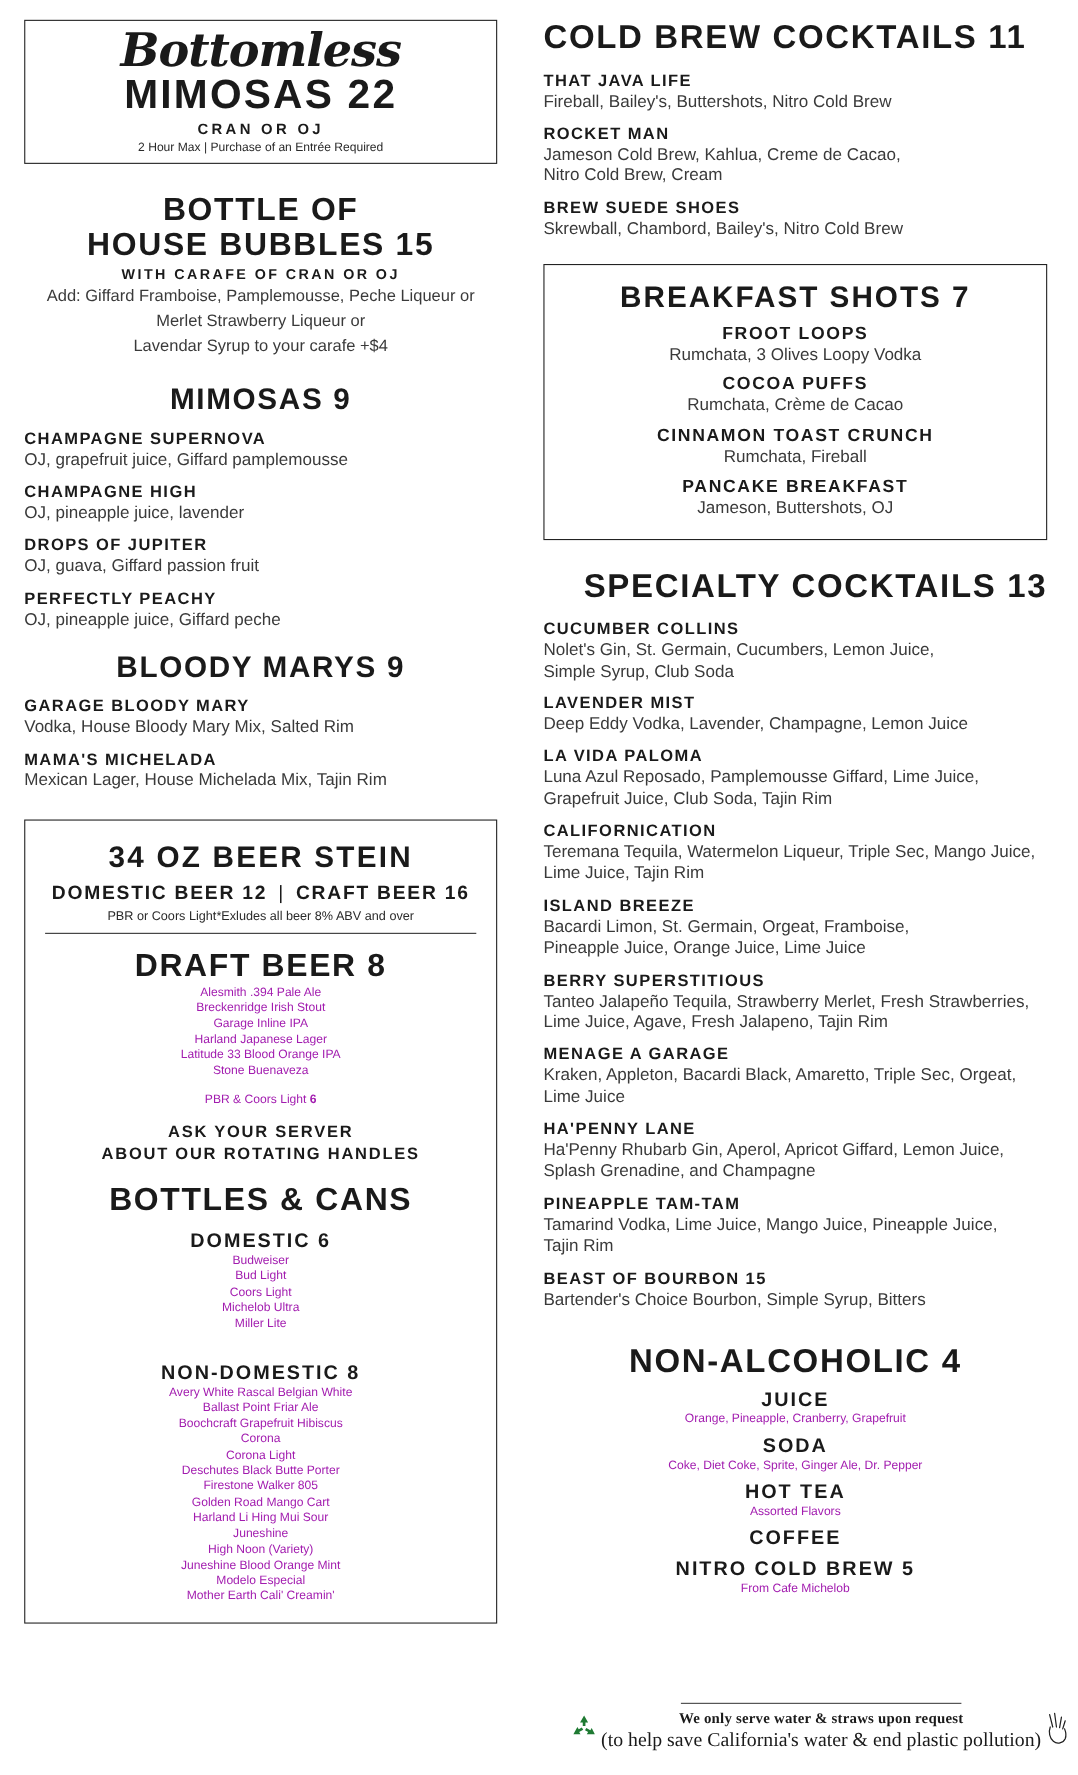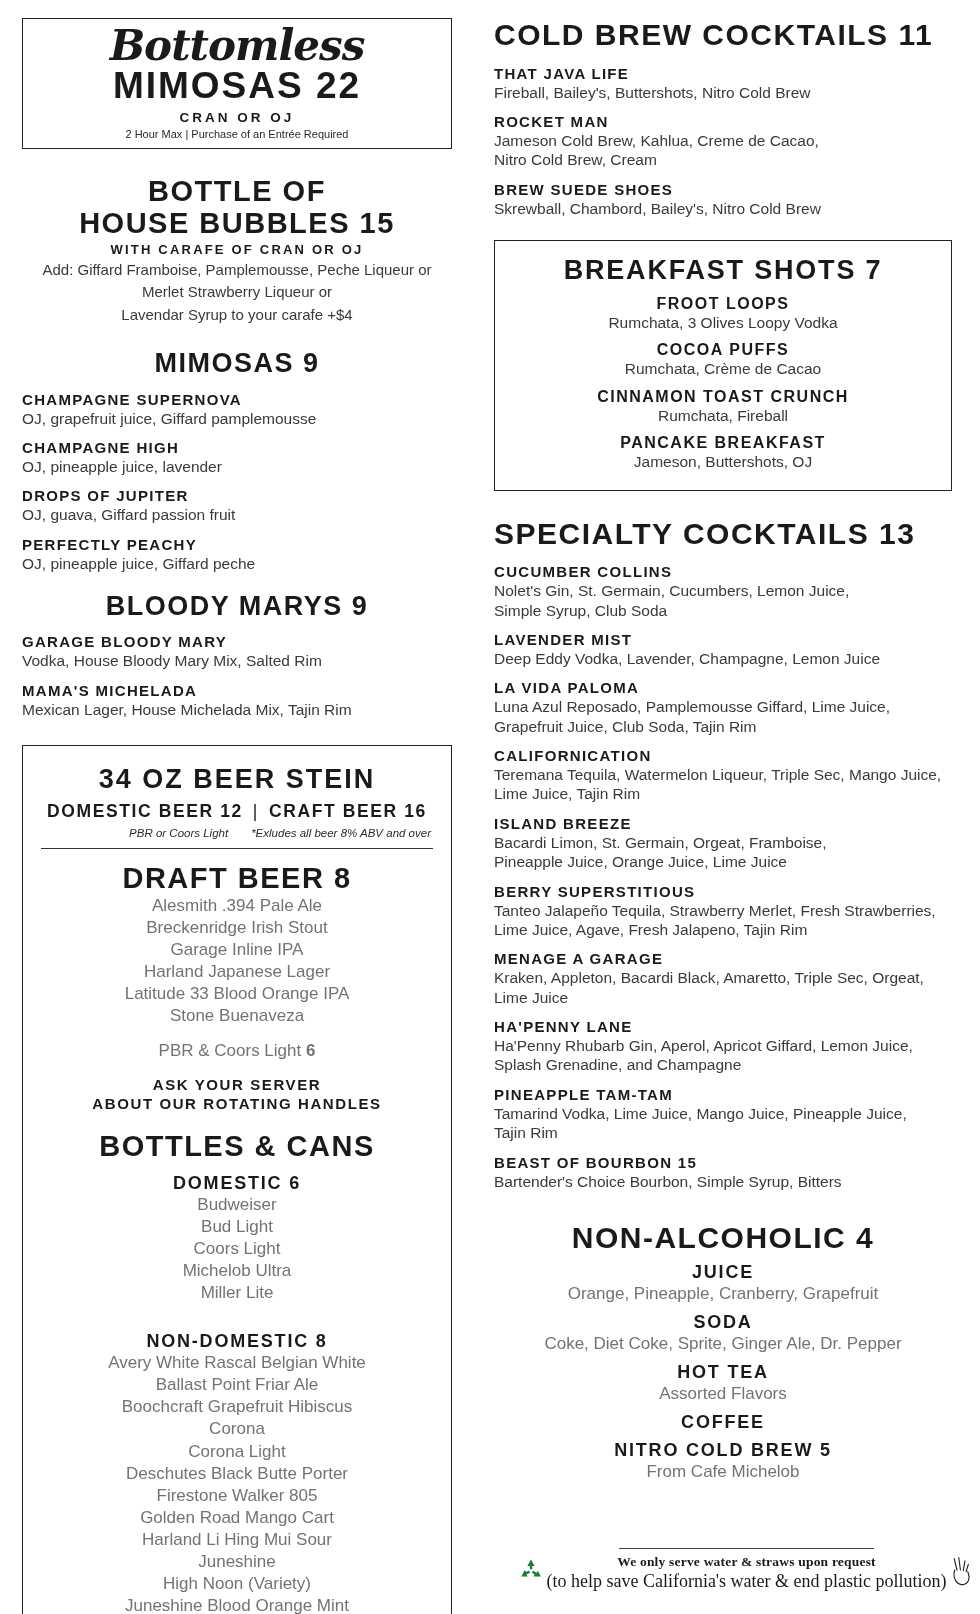"SPECIALTY COCKTAILS 13" div.sec-title { text-align: left -> right }
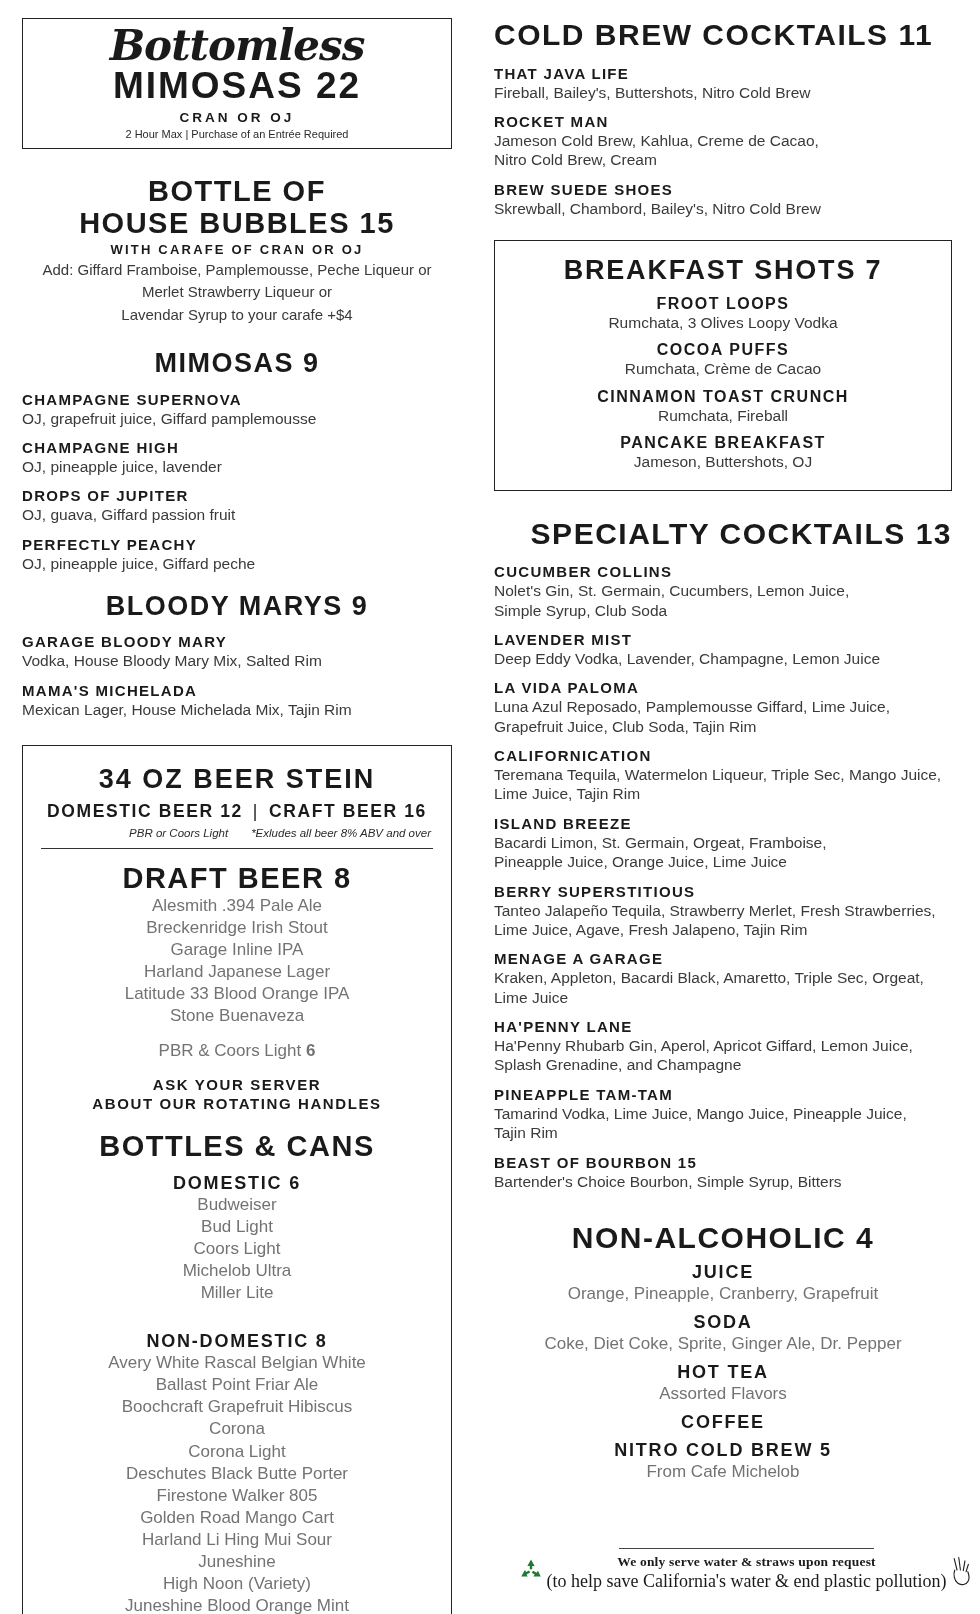"PBR or Coors Light" .stein-notes { font-style: italic -> none; gap: 23px -> none; justify-content: flex-end -> center }
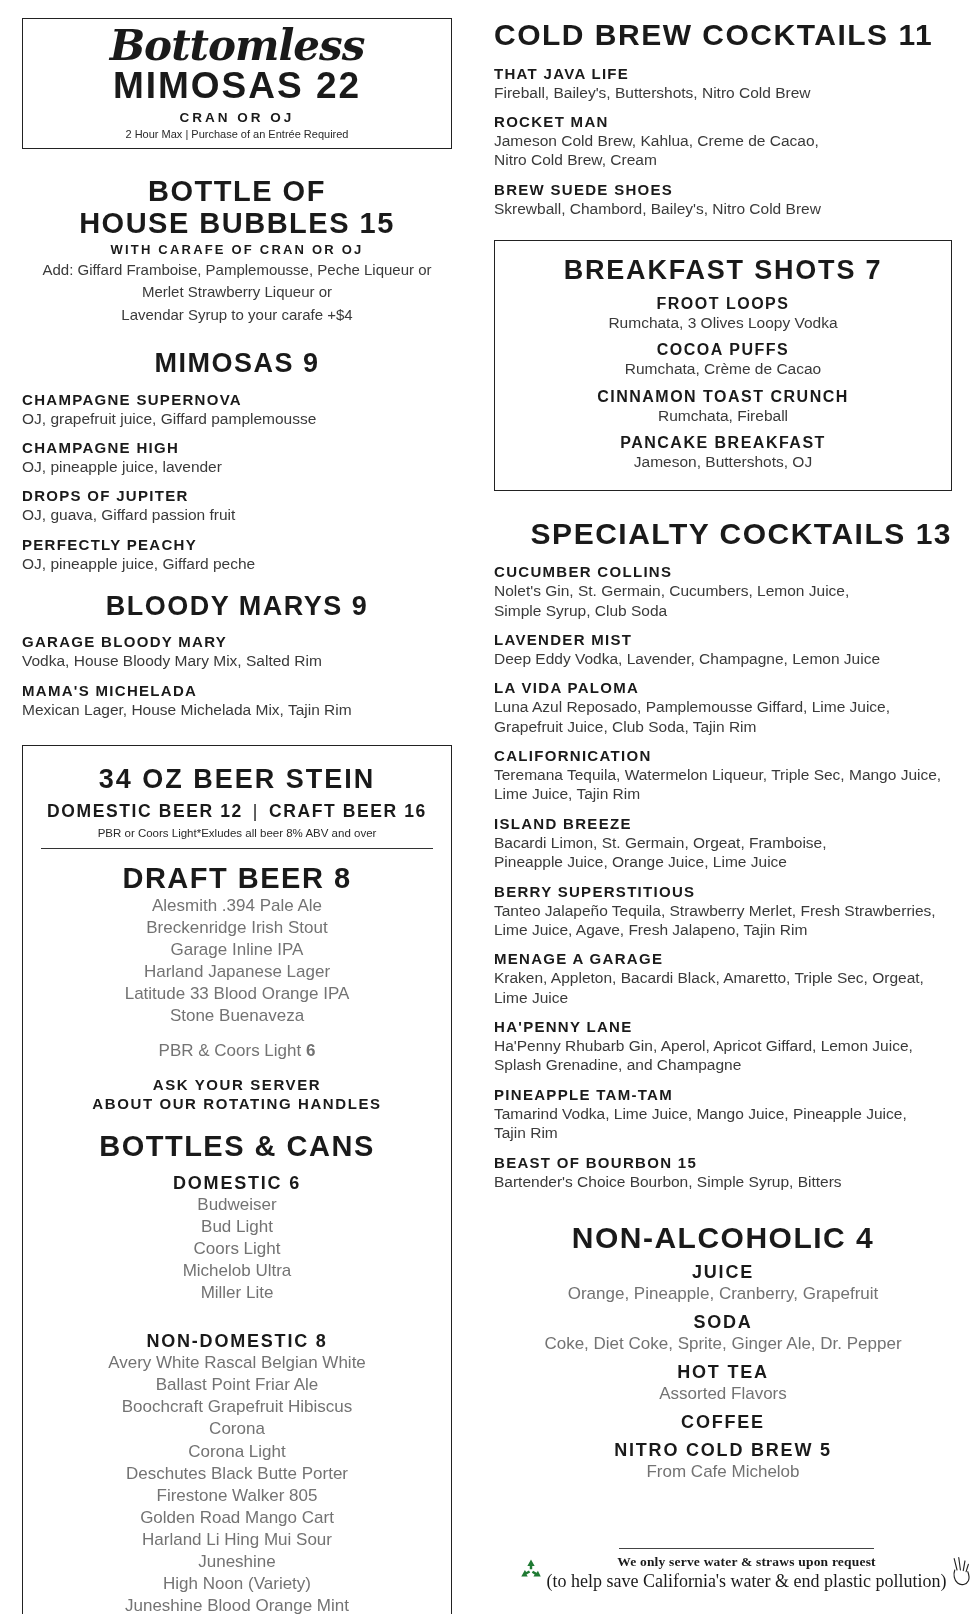"Alesmith .394 Pale Ale" .plain { color: #737373 -> #a21caf; font-size: 17px -> 11px }
